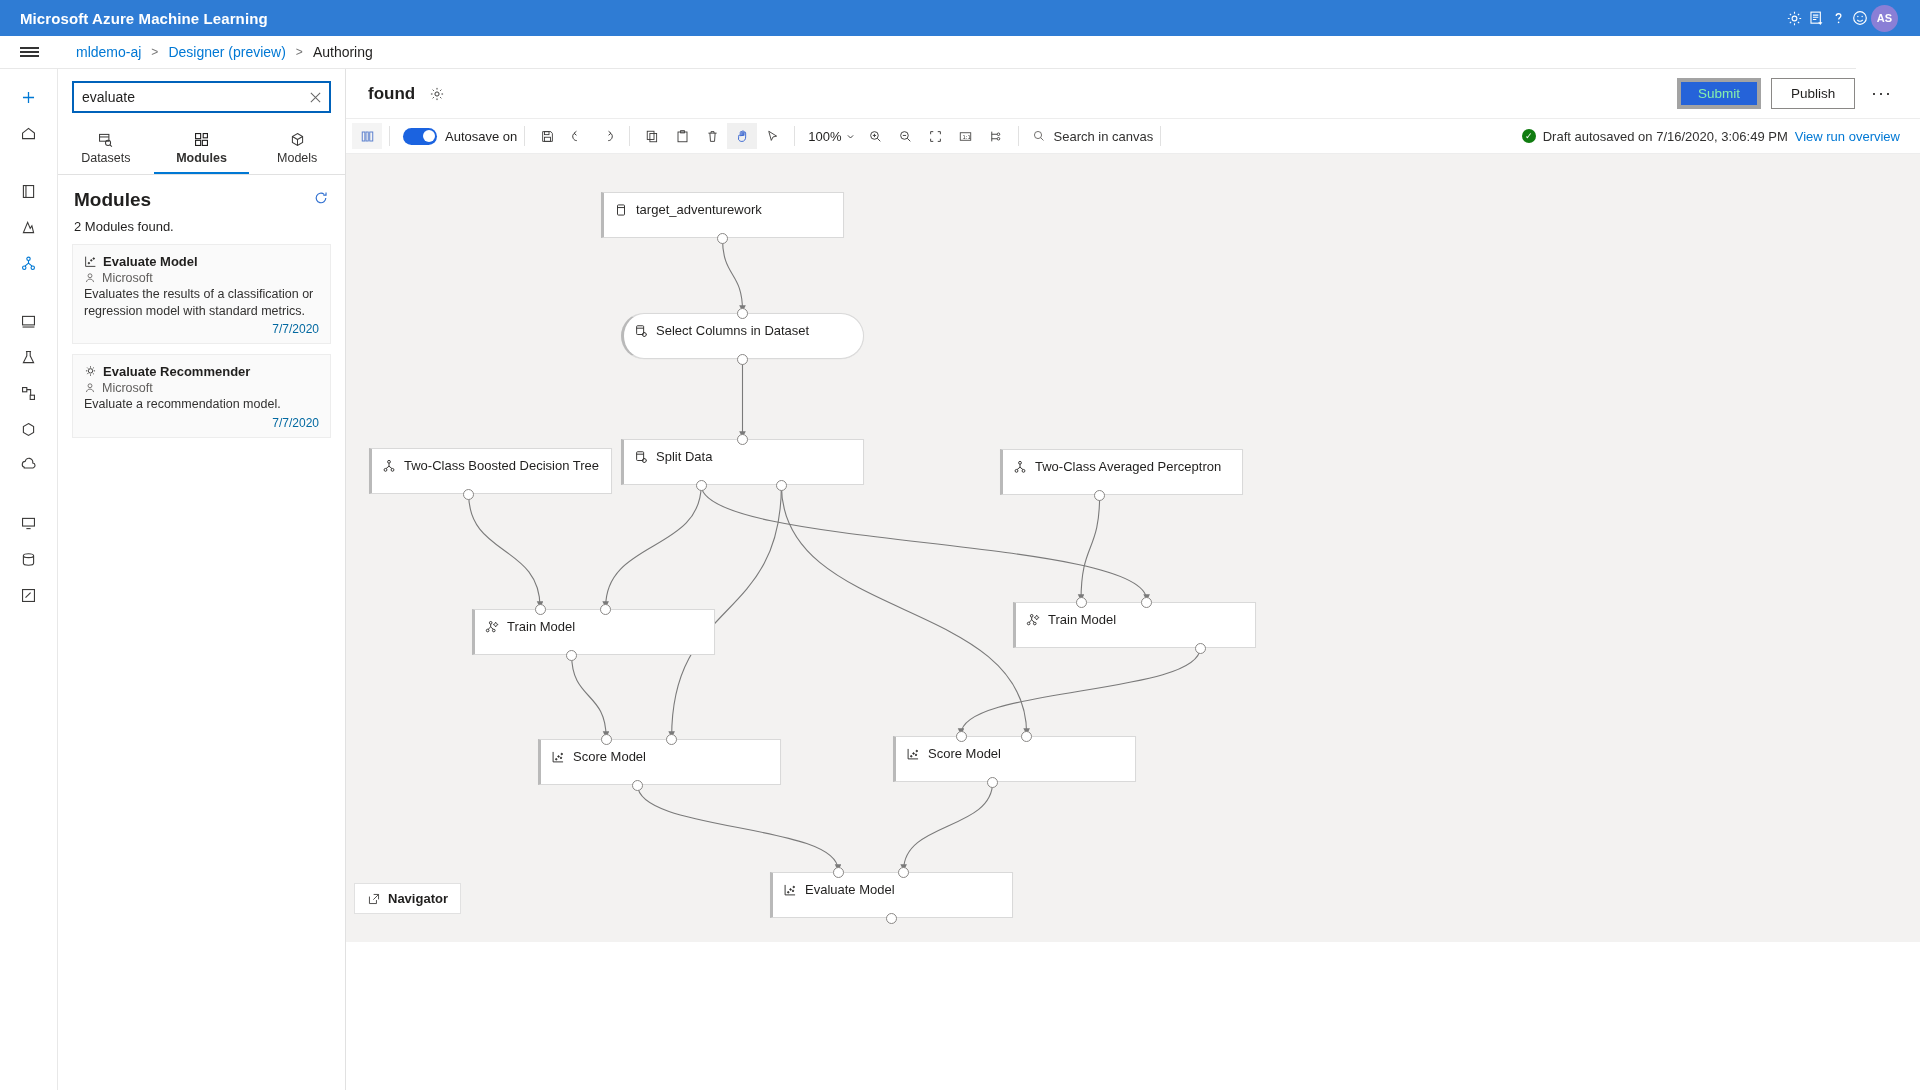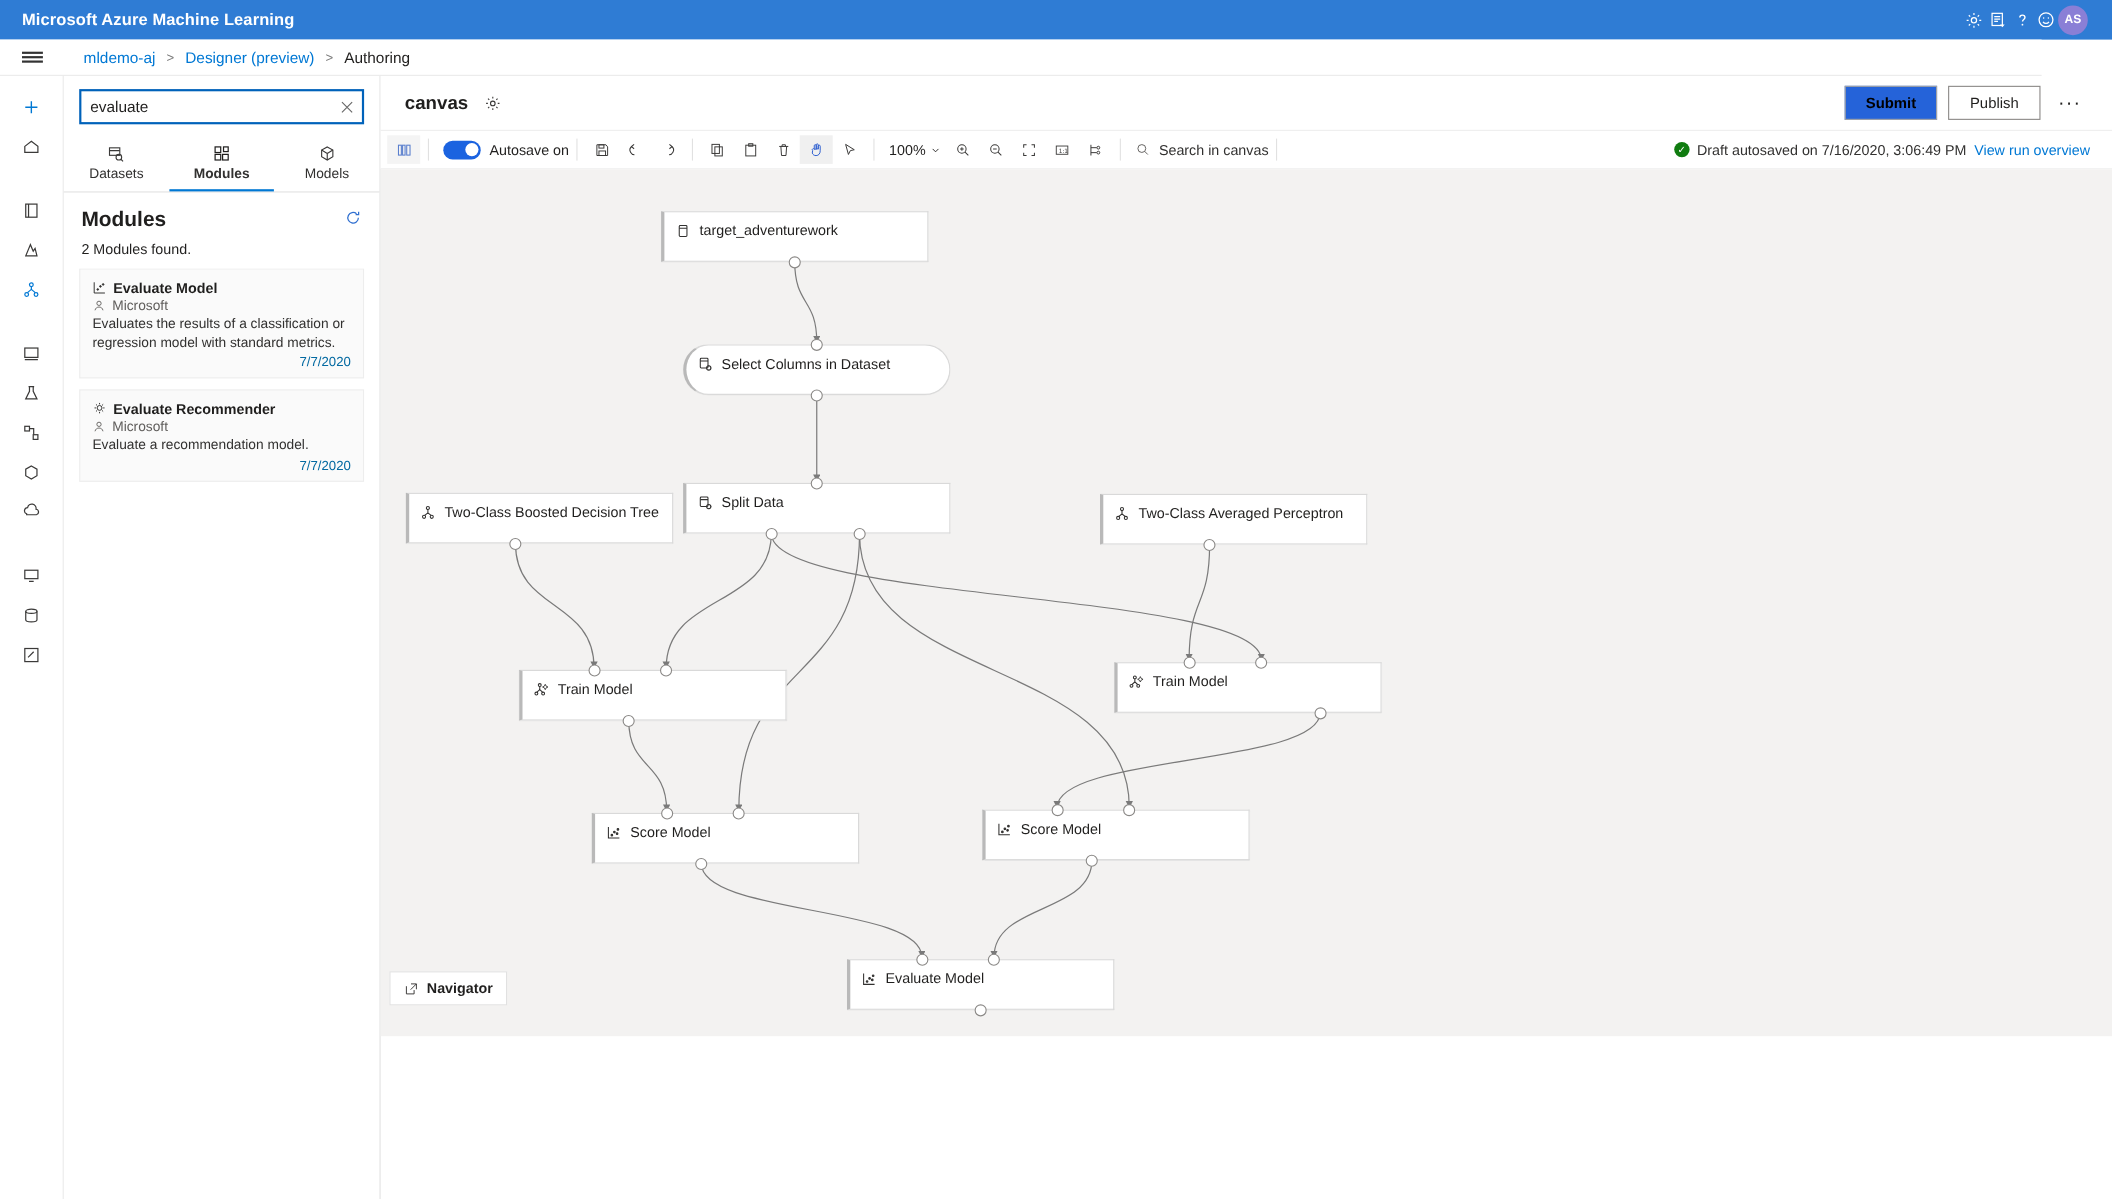"canvas" div.pipe-name { text: canvas -> found }
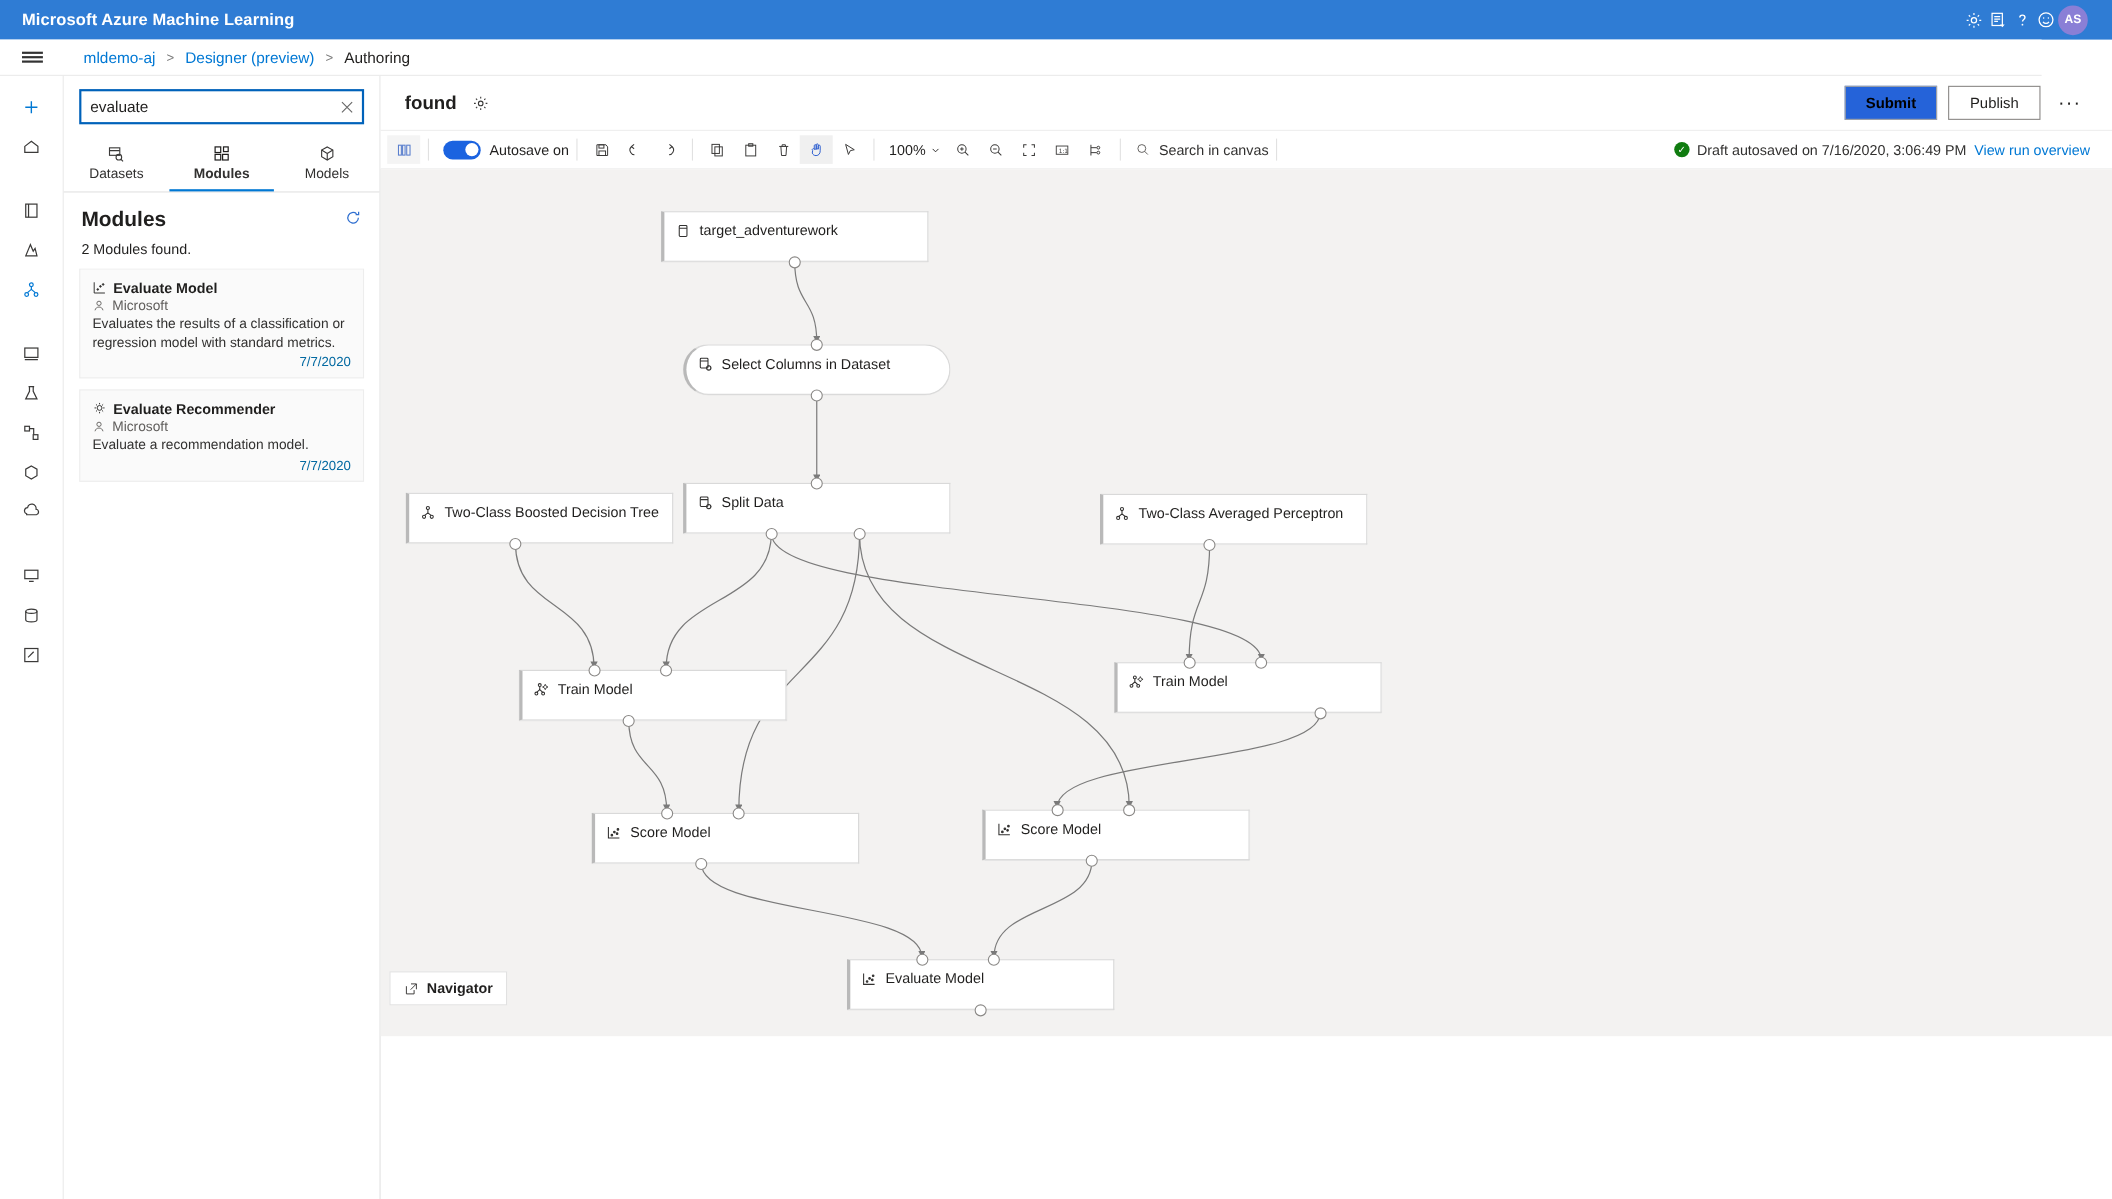"Submit" .btn-primary { border: 1px solid #a3a3a3 -> 4px solid #a3a3a3; color: #000000 -> #86efac; font-weight: bold -> none }
